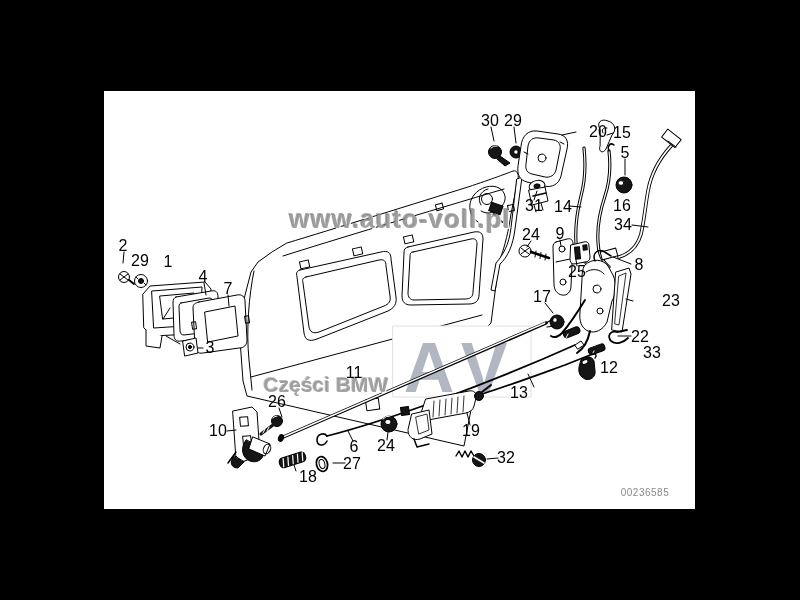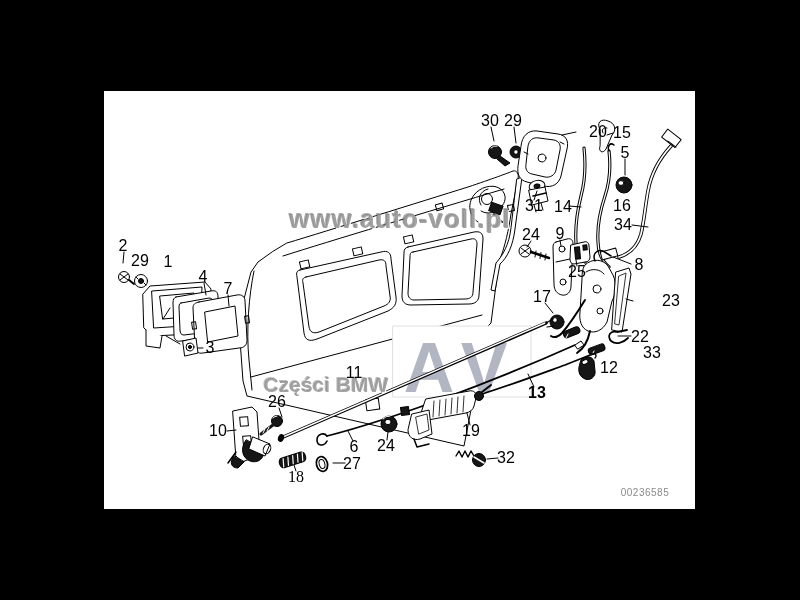"13" div.part-label { font-weight: bold -> none; left: 537px -> 519px }
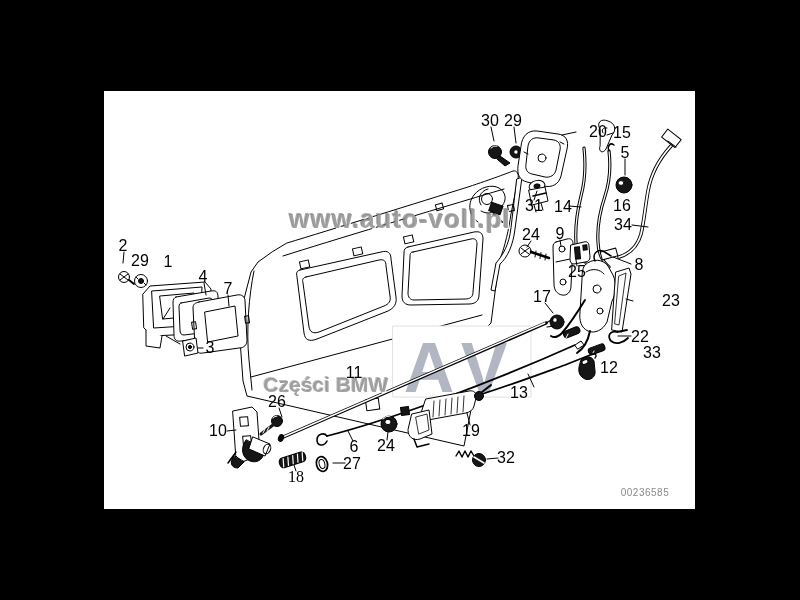"18" div.part-label { font-family: Liberation Serif, serif -> none; left: 296px -> 308px }
